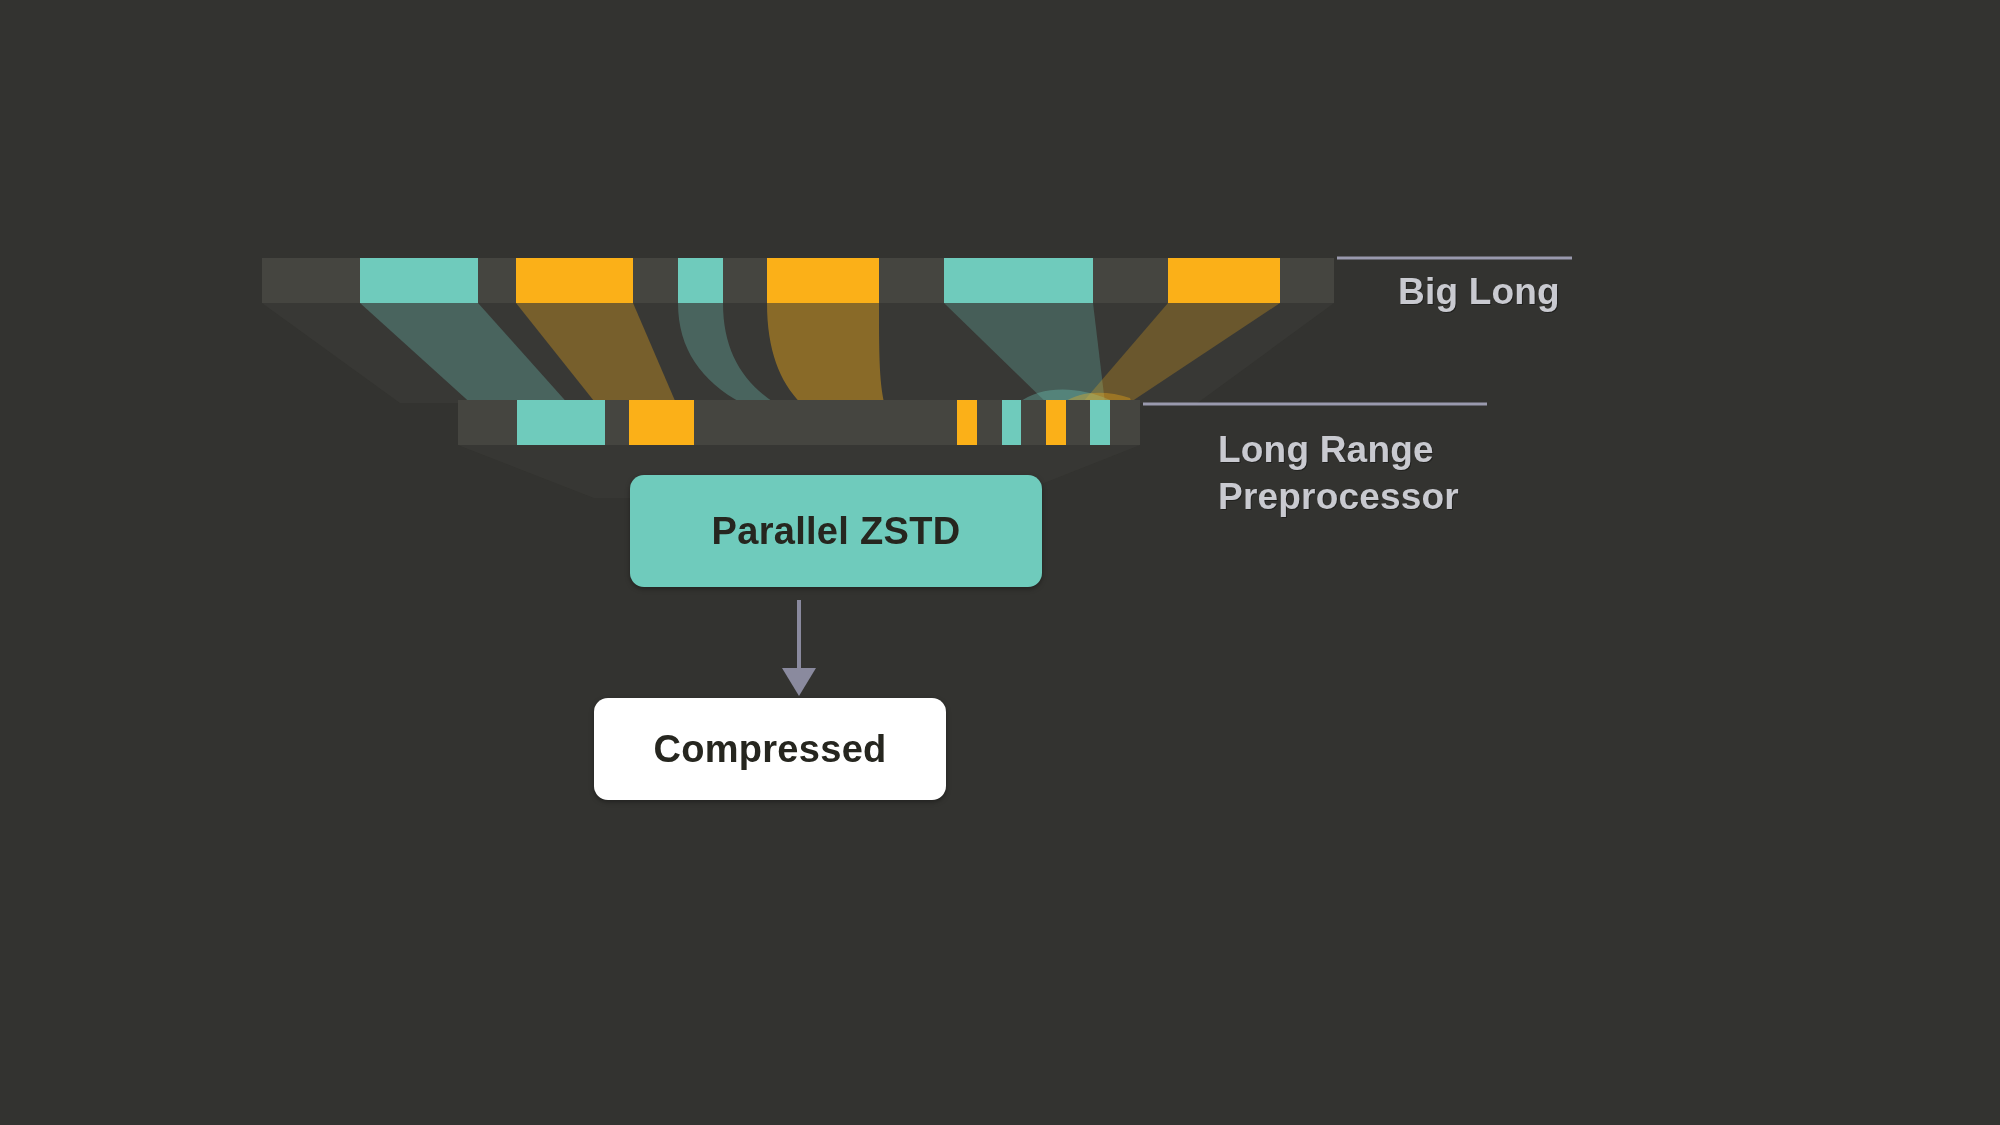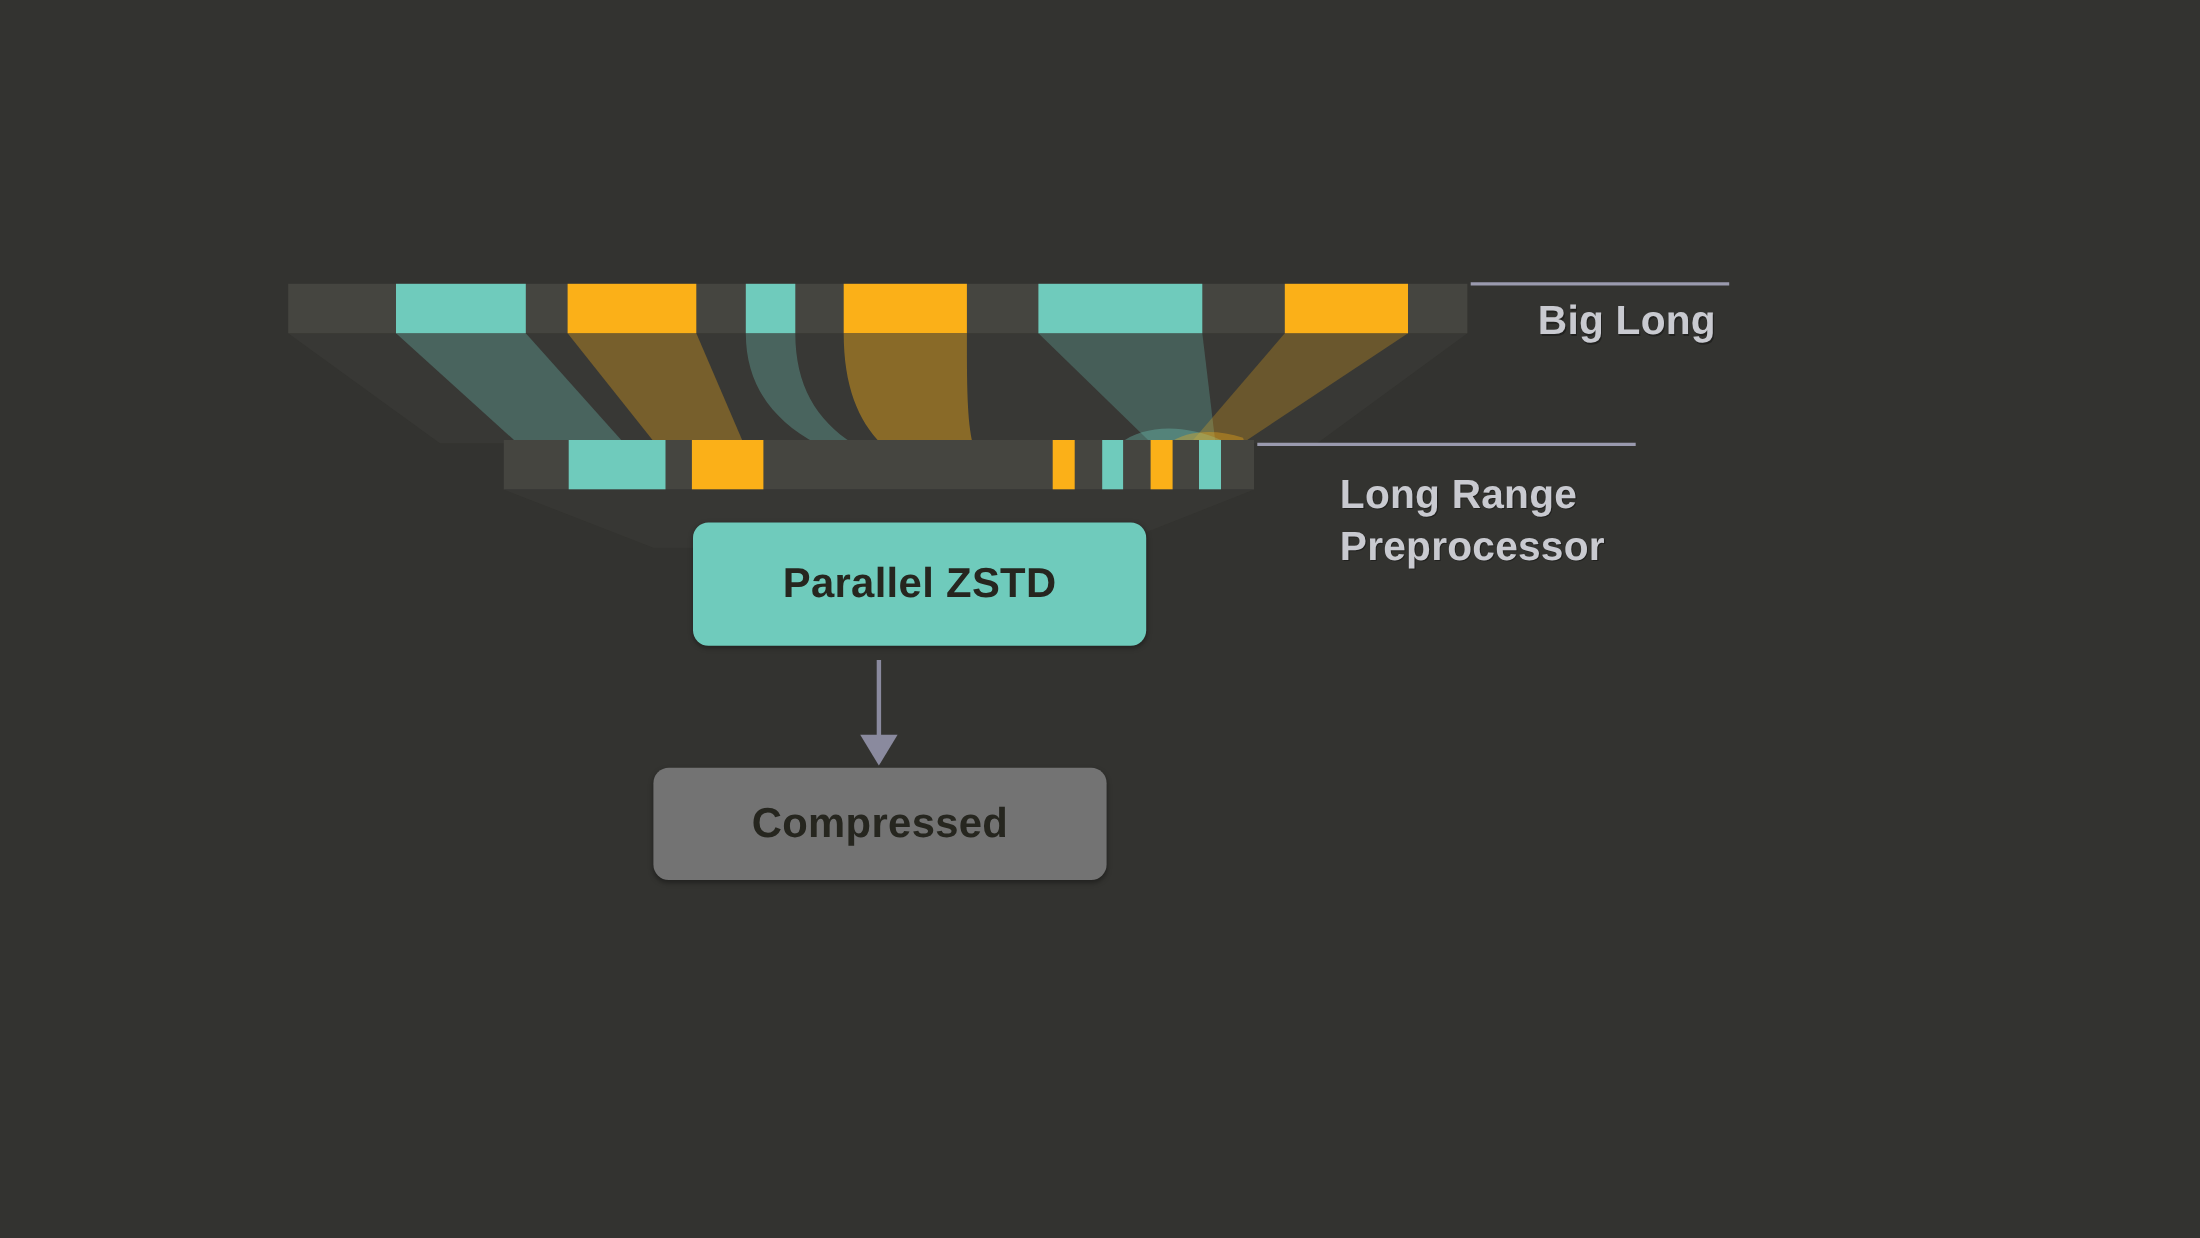"Compressed" #node-compressed { background: #737373 -> #ffffff; width: 412px -> 352px }
